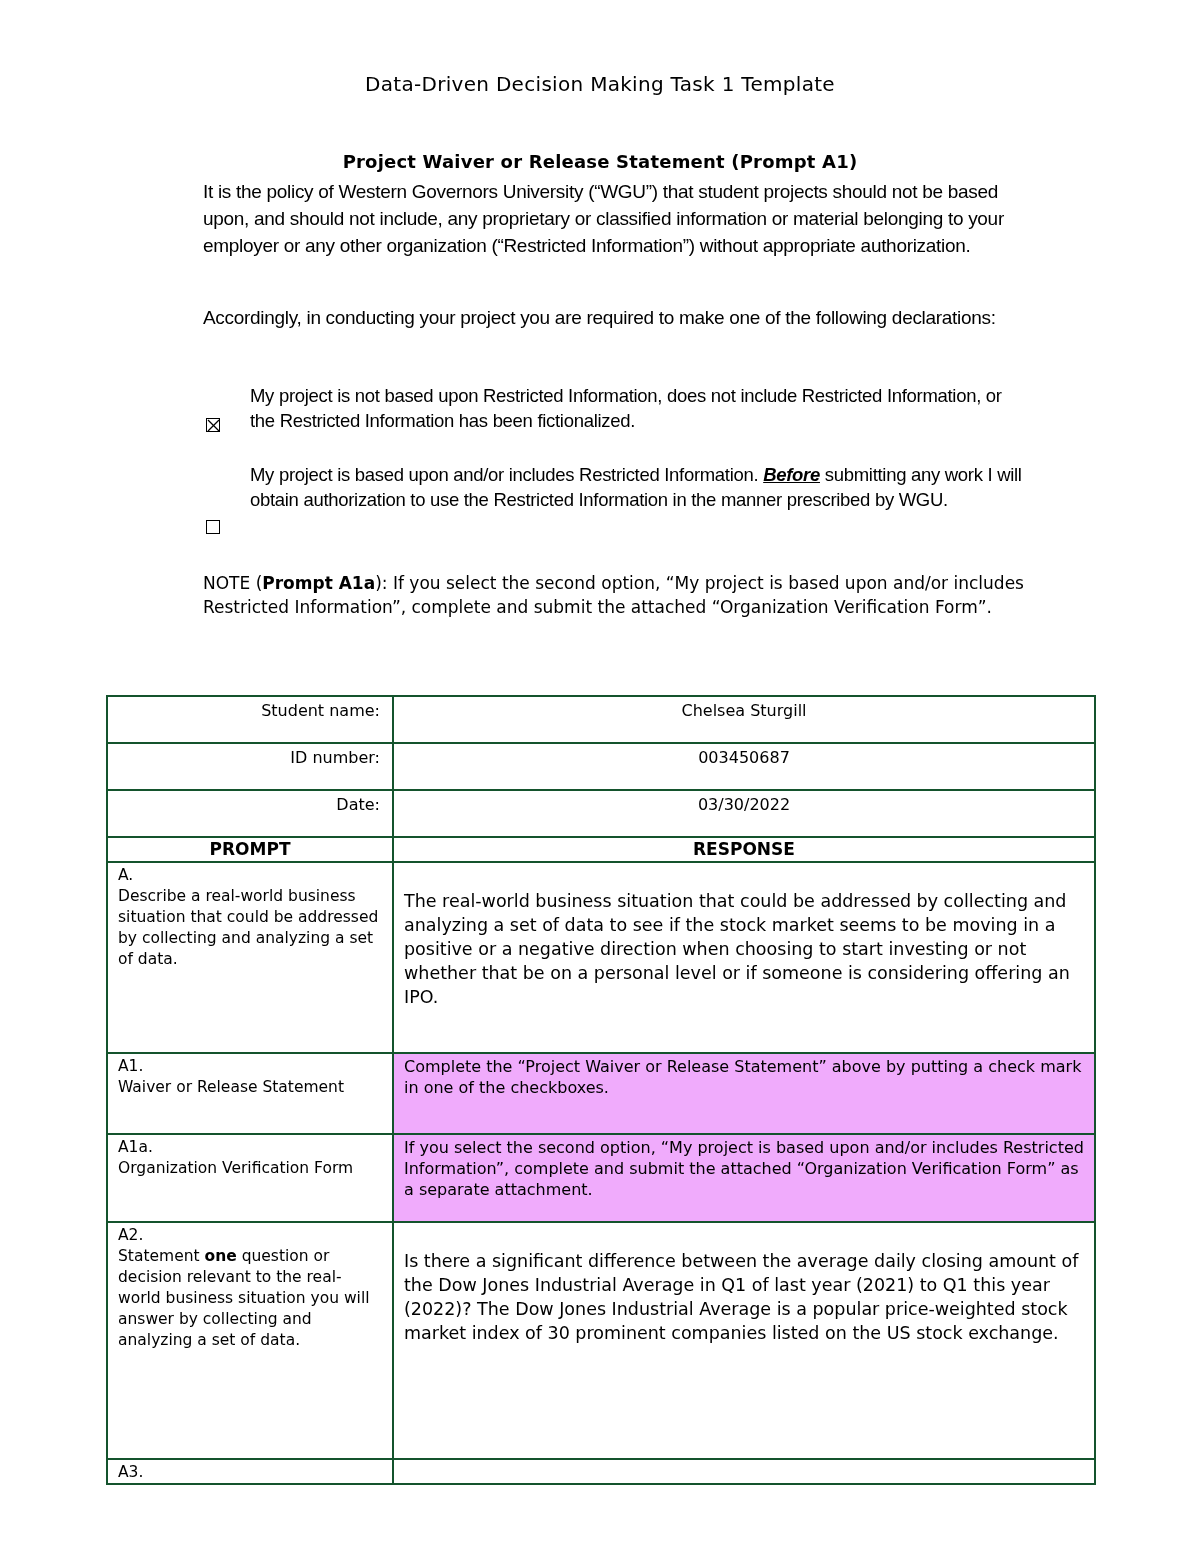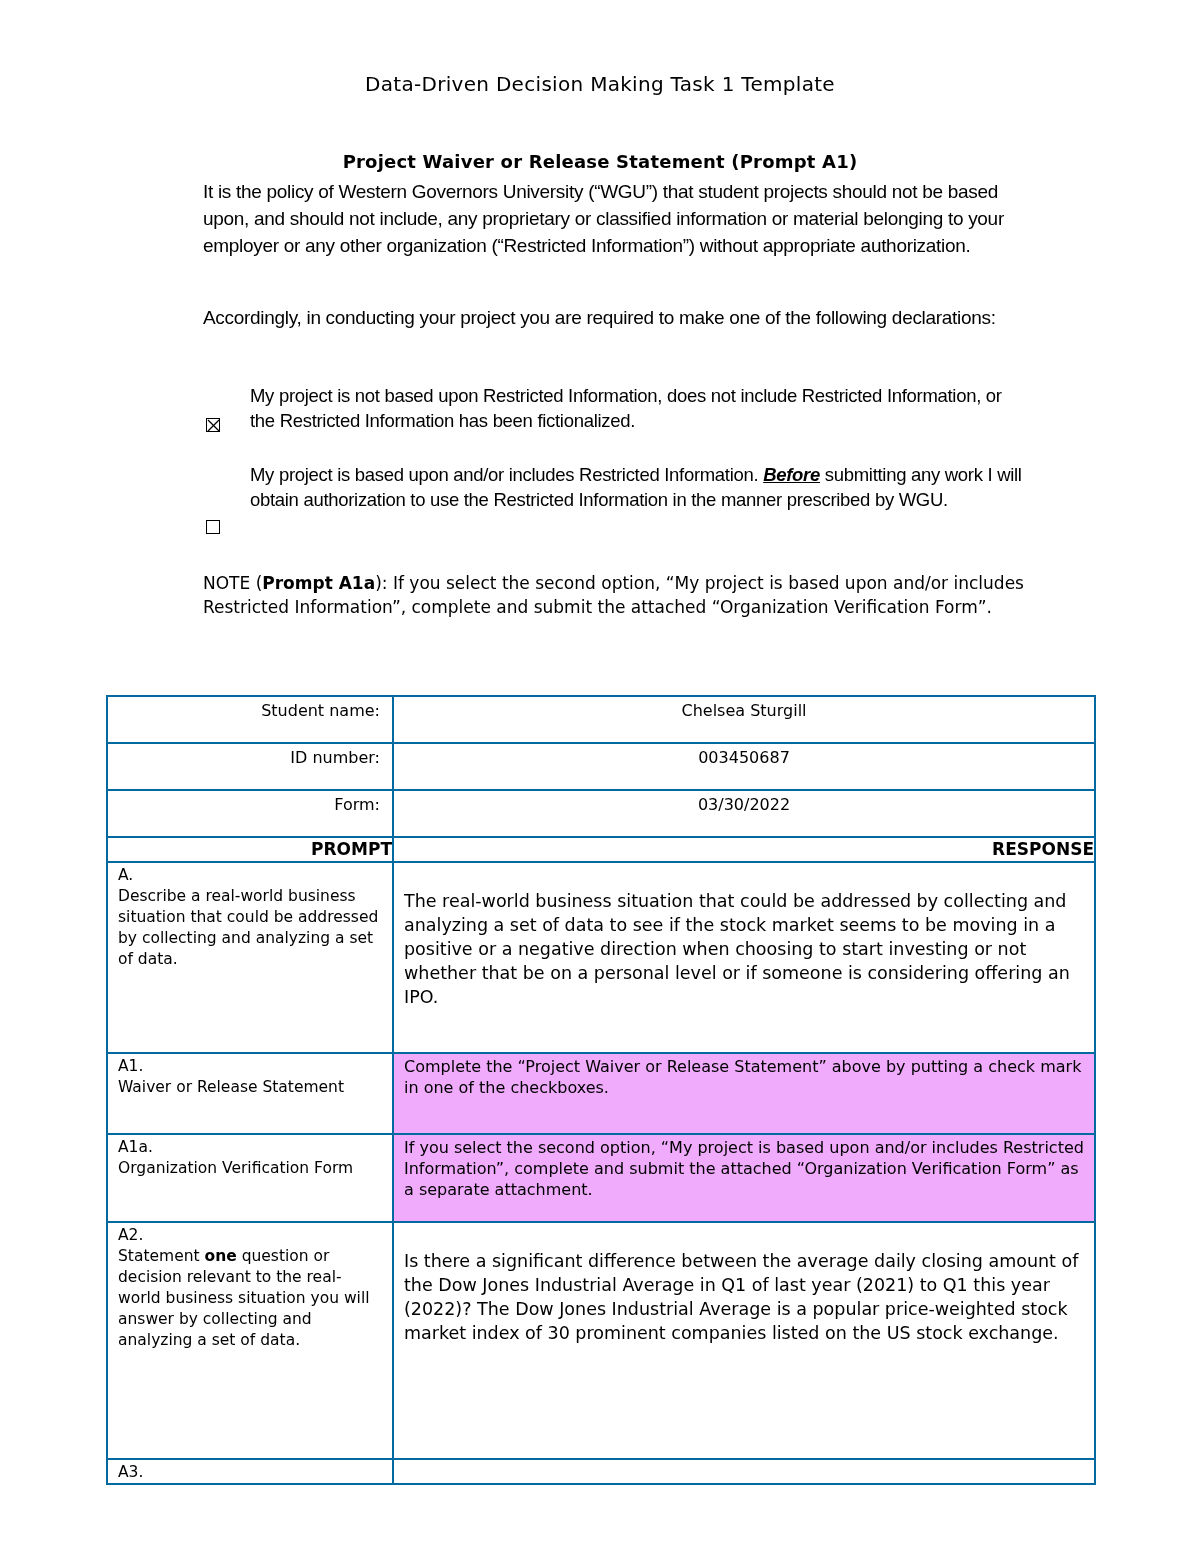"Student name:" table.form td { border: 2px solid #0369a1 -> 2px solid #14532d }
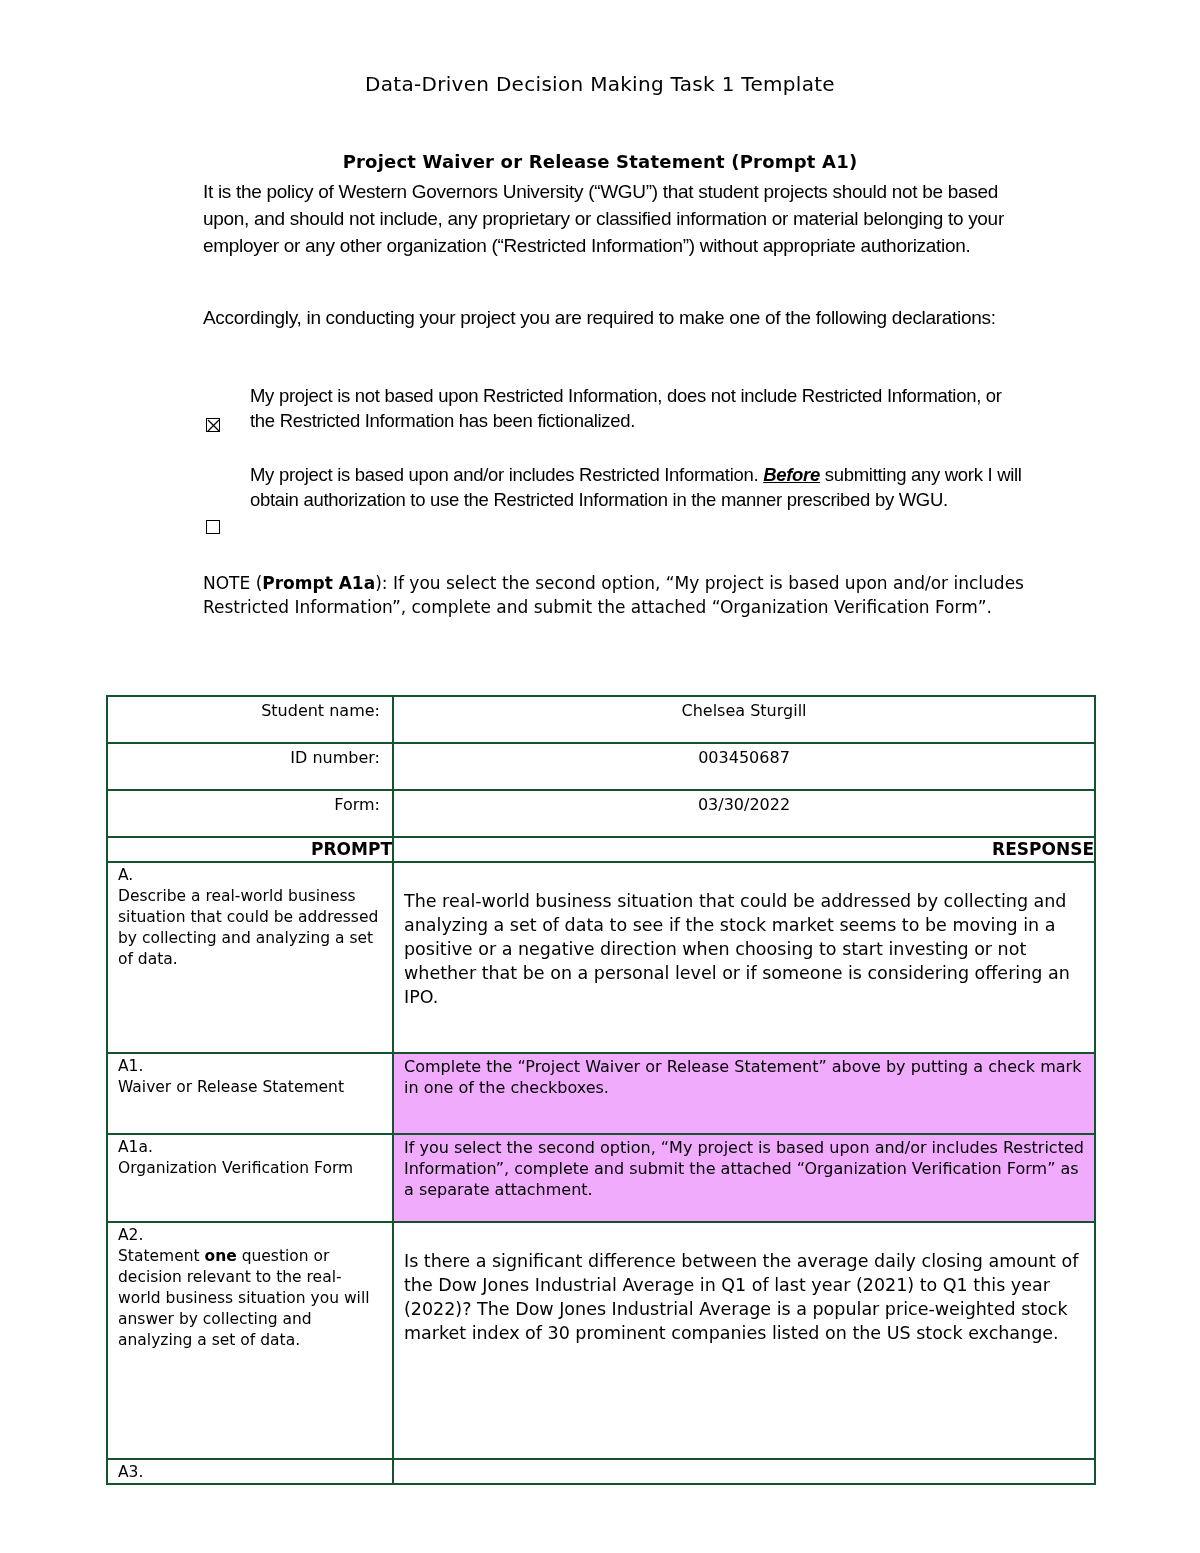"Form:" td.lbl { text: Form -> Date }
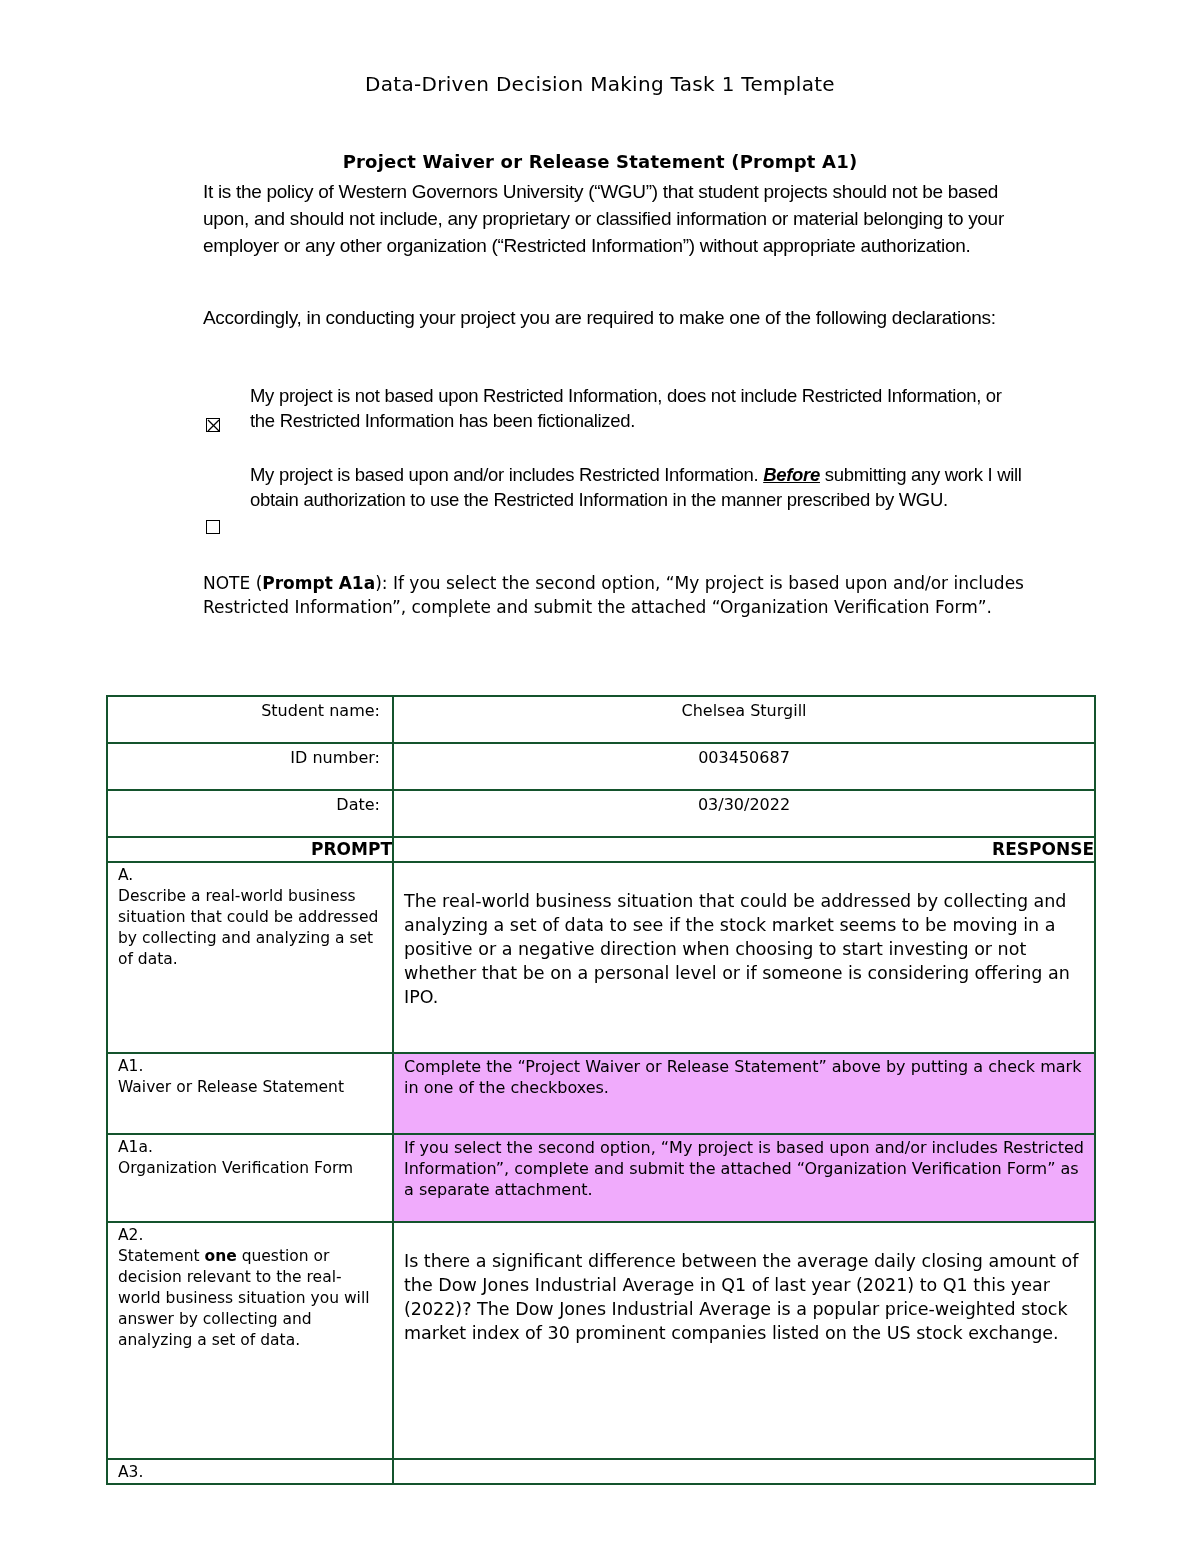"PROMPT" td.hdr { text-align: right -> center }
